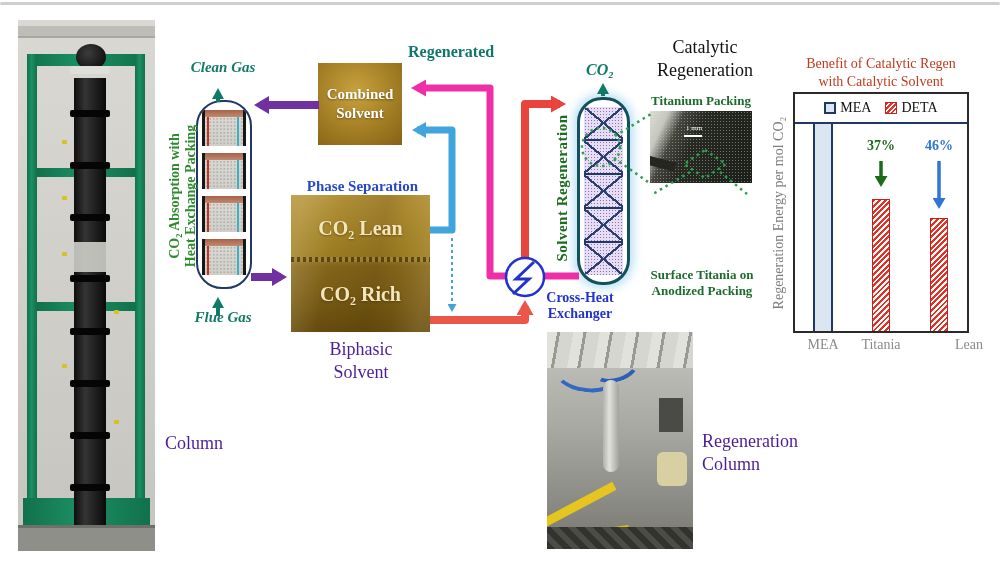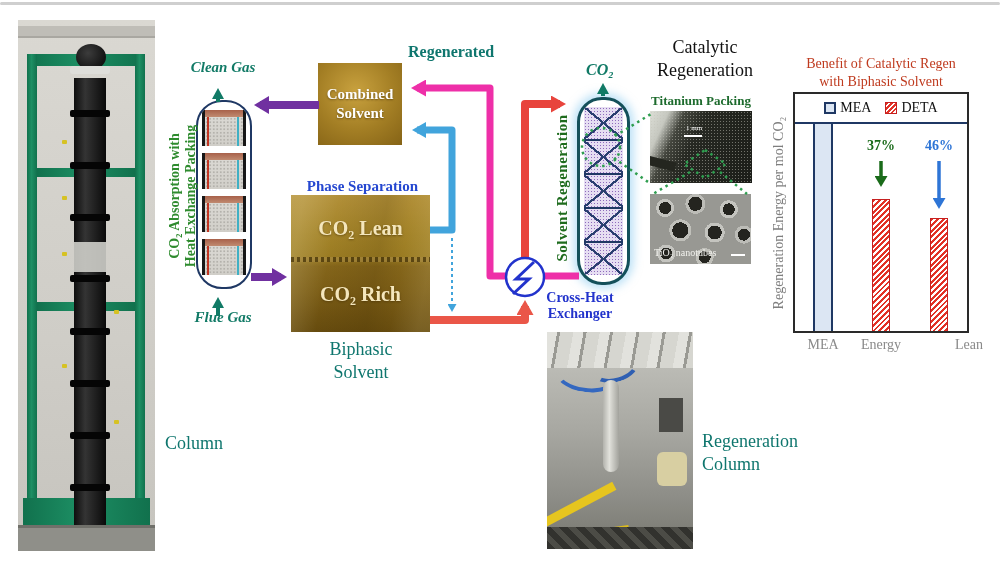"with Biphasic Solvent" div { text: Biphasic -> Catalytic }
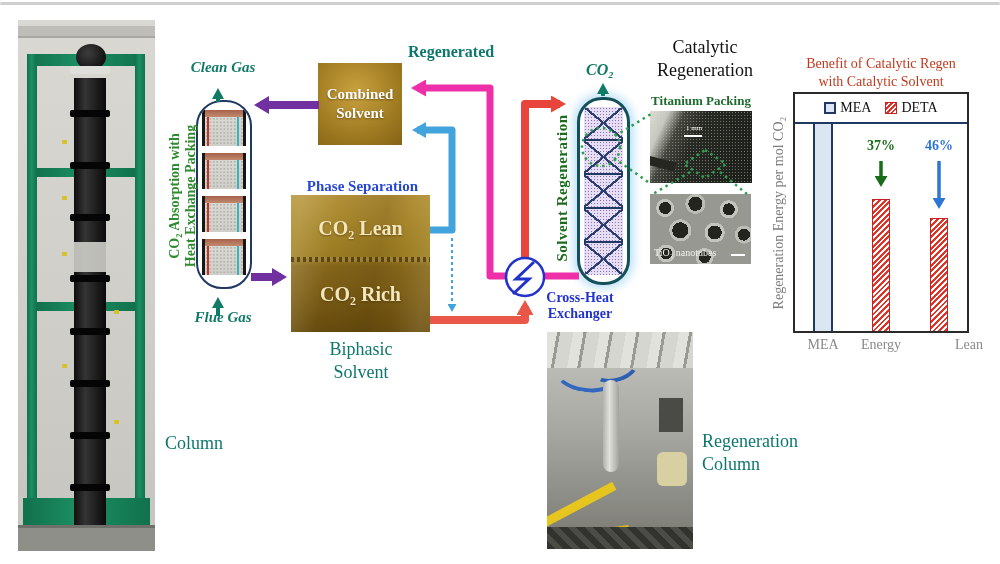"TiO₂ nanotubes" div.abs { html: <div> <div>TiO₂ nanotubes</div> <div></div> </div> -> none }
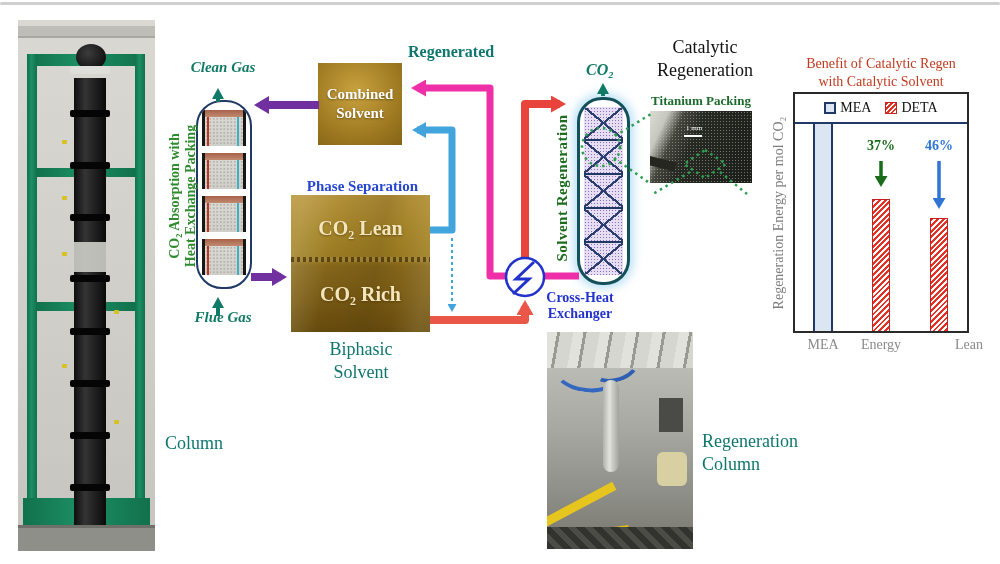"Surface Titania on" div.txt { html: none -> <div> <div>Surface Titania on</div> <div>Anodized Packing</div> </div> }
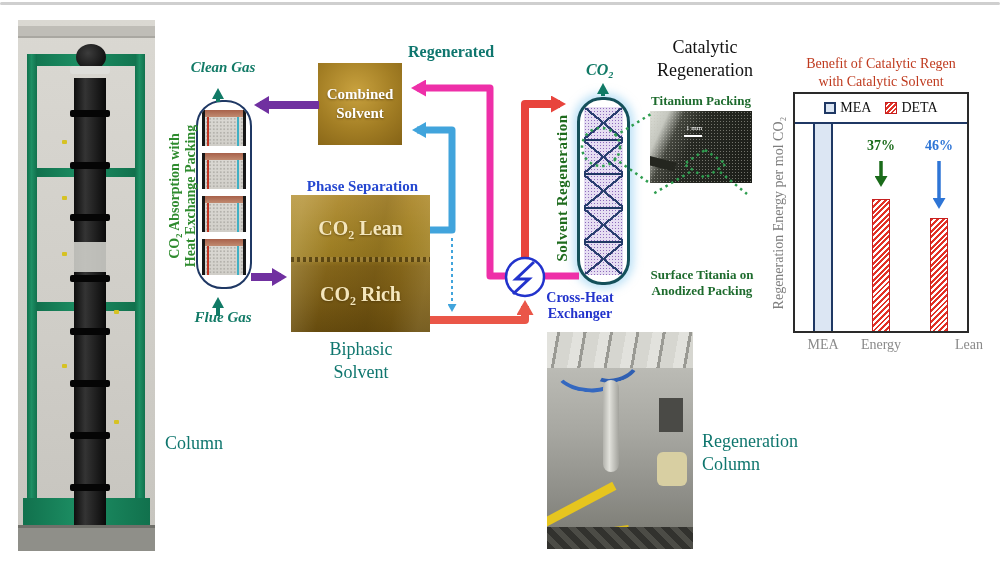"Biphasic" .caption { color: #0f766e -> #4c1d95 }
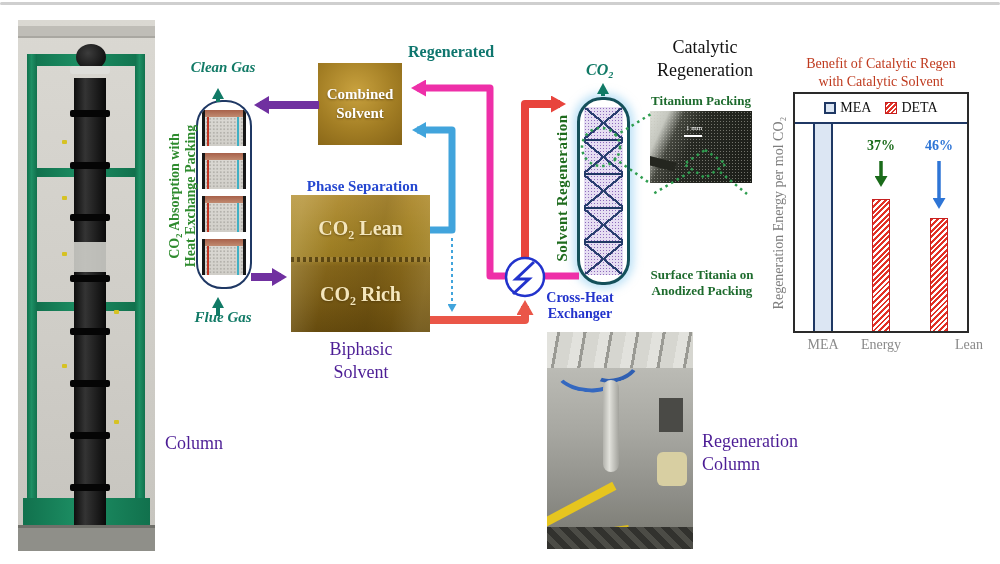"Energy" div.txt { text: Energy -> Titania }
